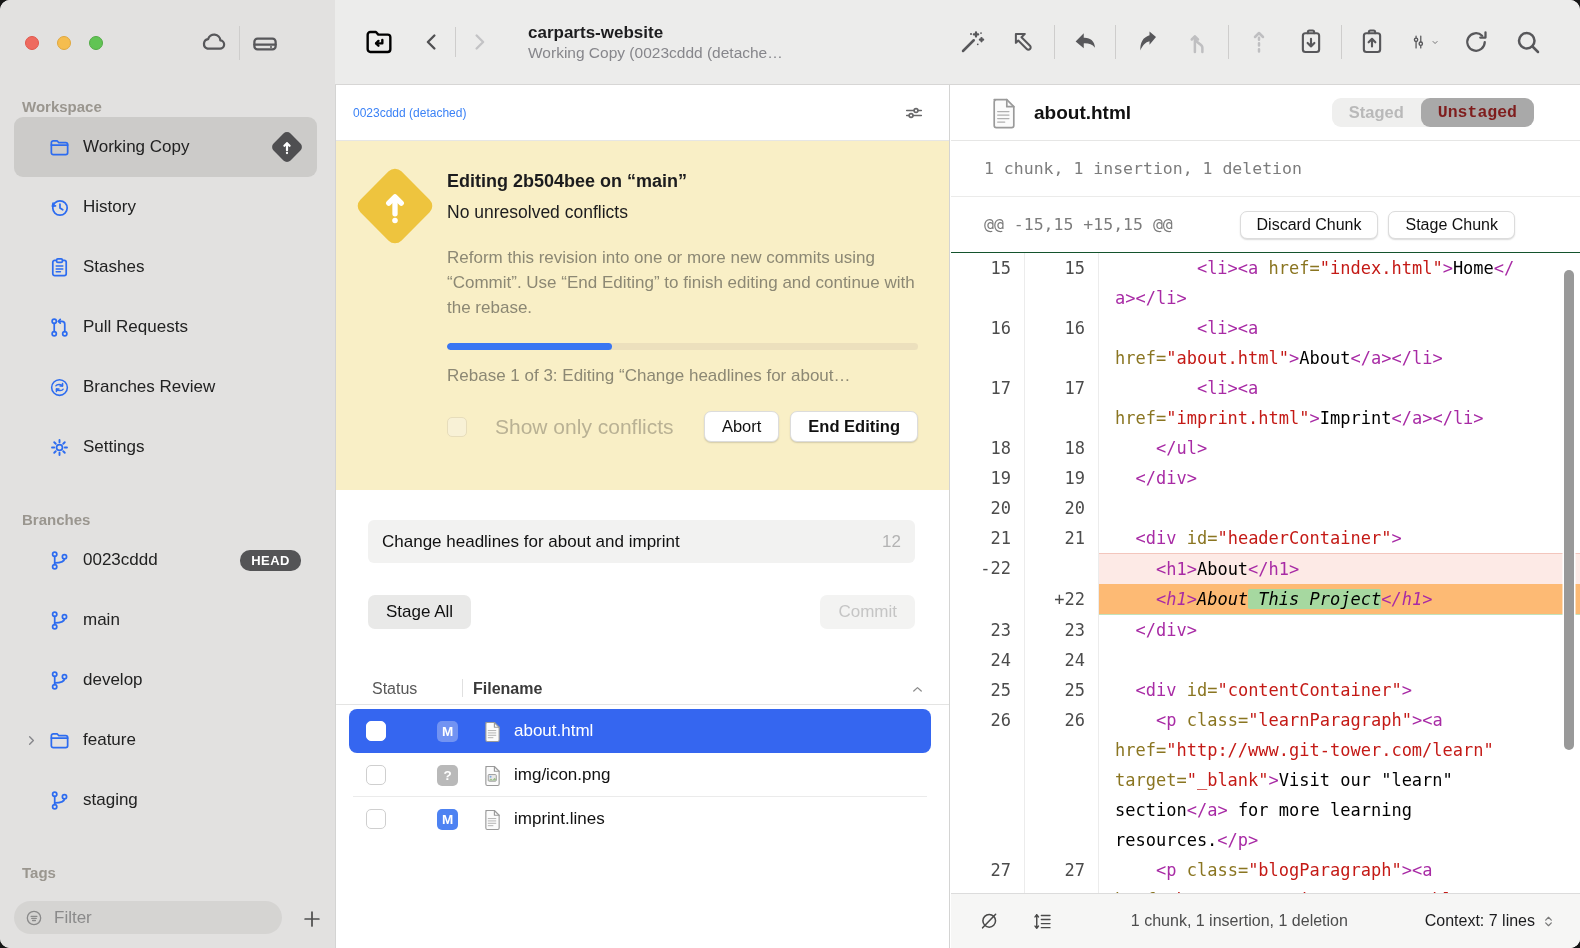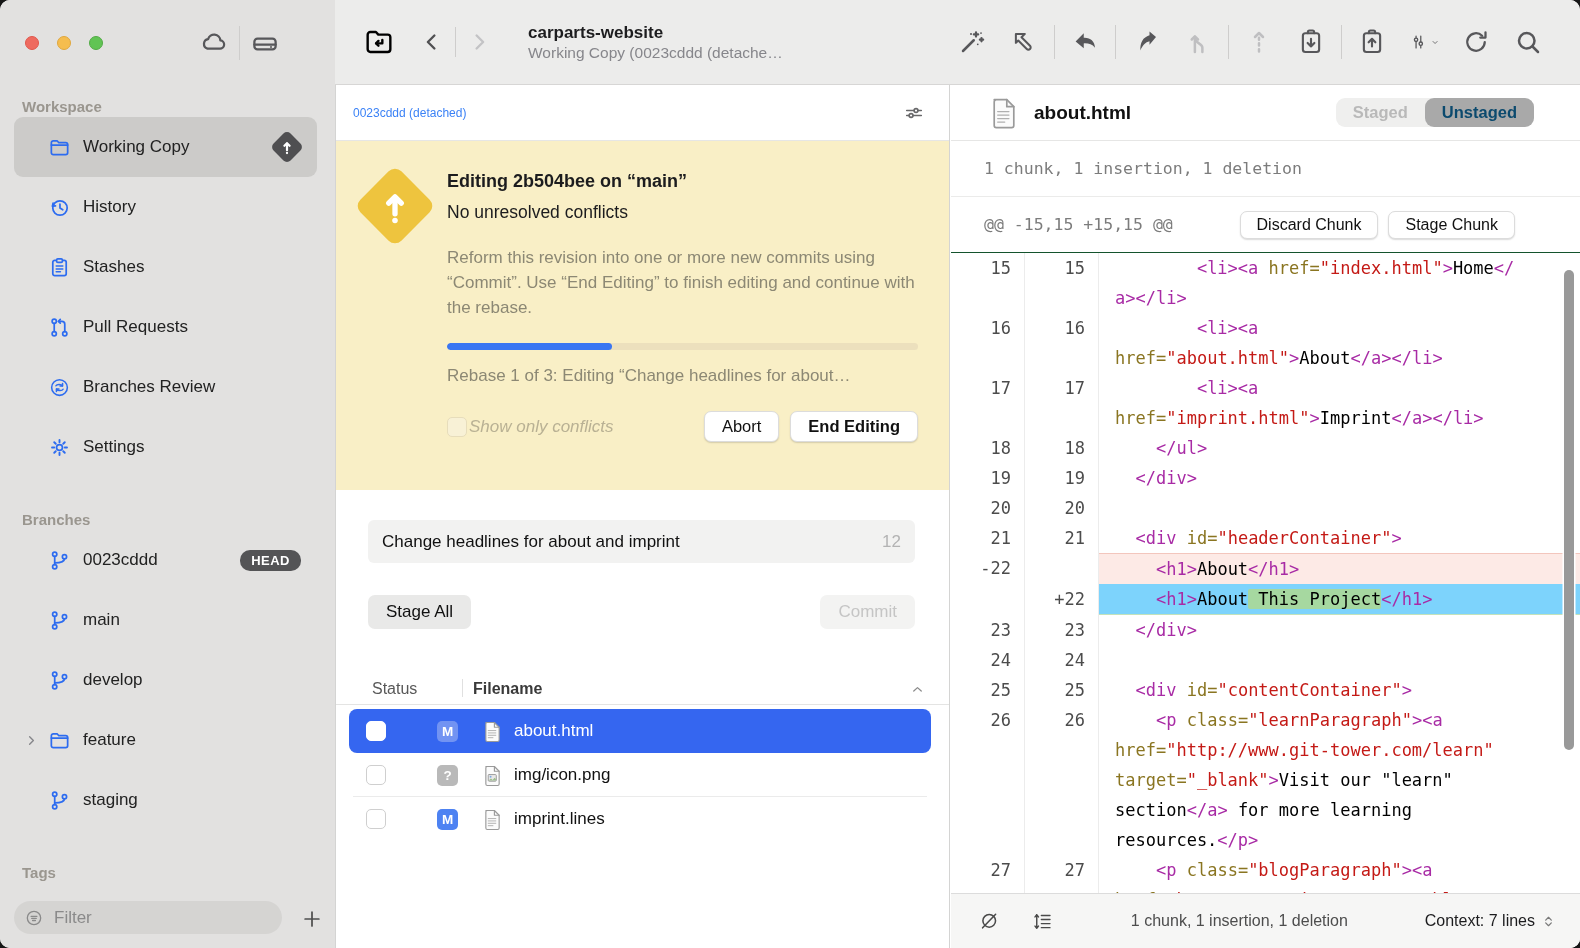"Unstaged" .seg.active { color: #0c4a6e -> #7f1d1d; font-family: none -> Liberation Mono, monospace }
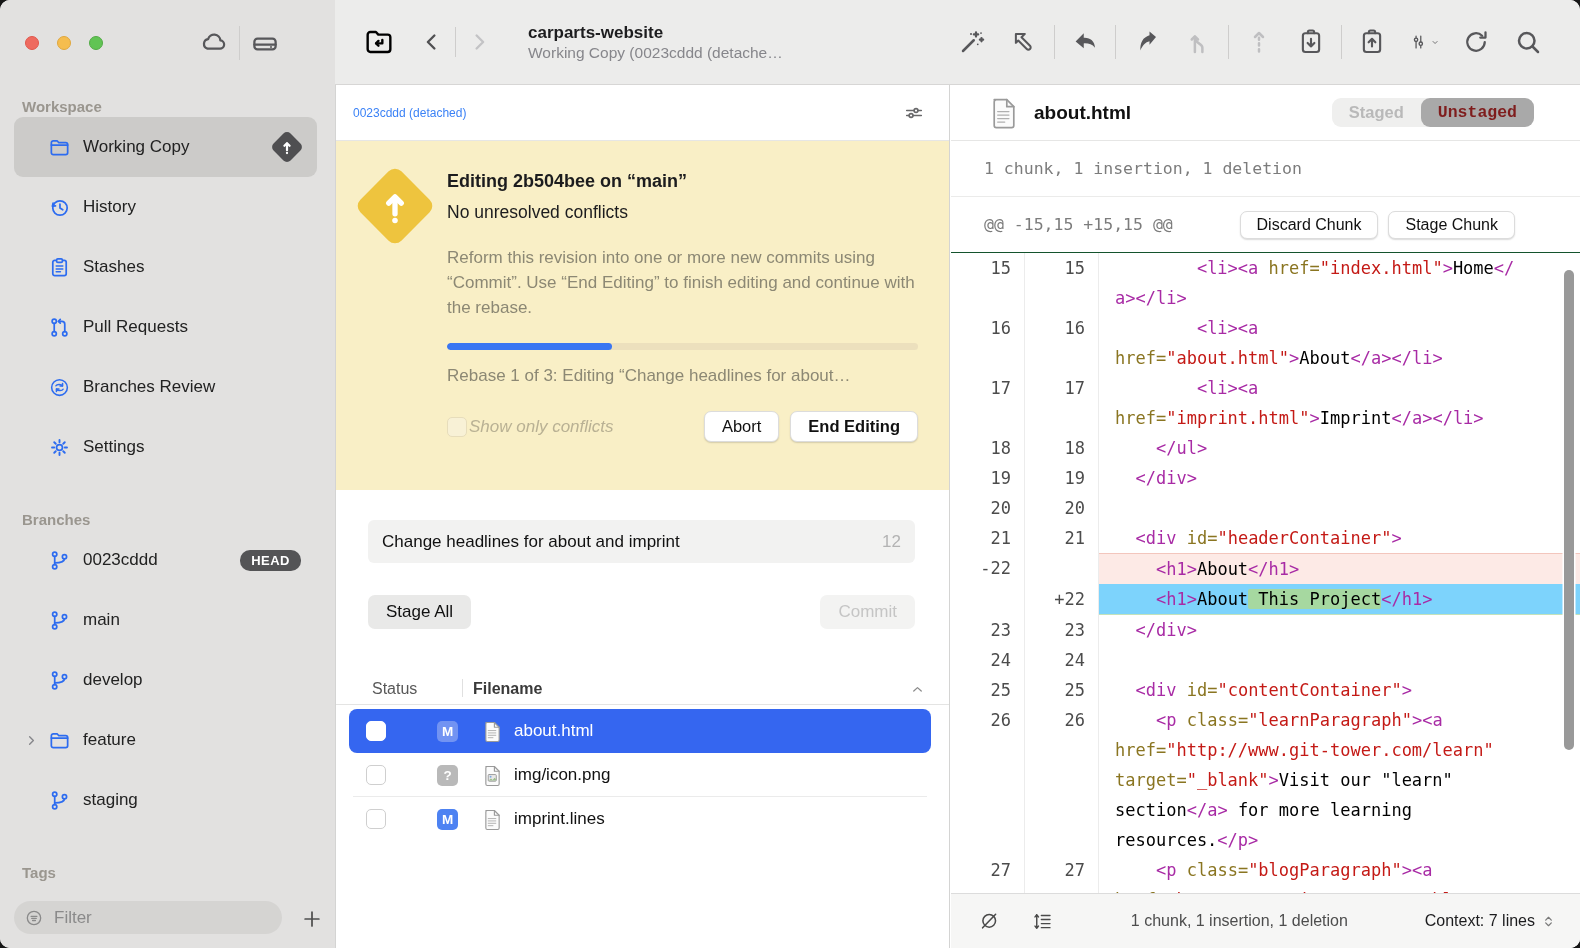"Show only conflicts" .cbx-lbl { font-size: 17px -> 21px; font-style: italic -> none; margin-left: 2px -> 28px }
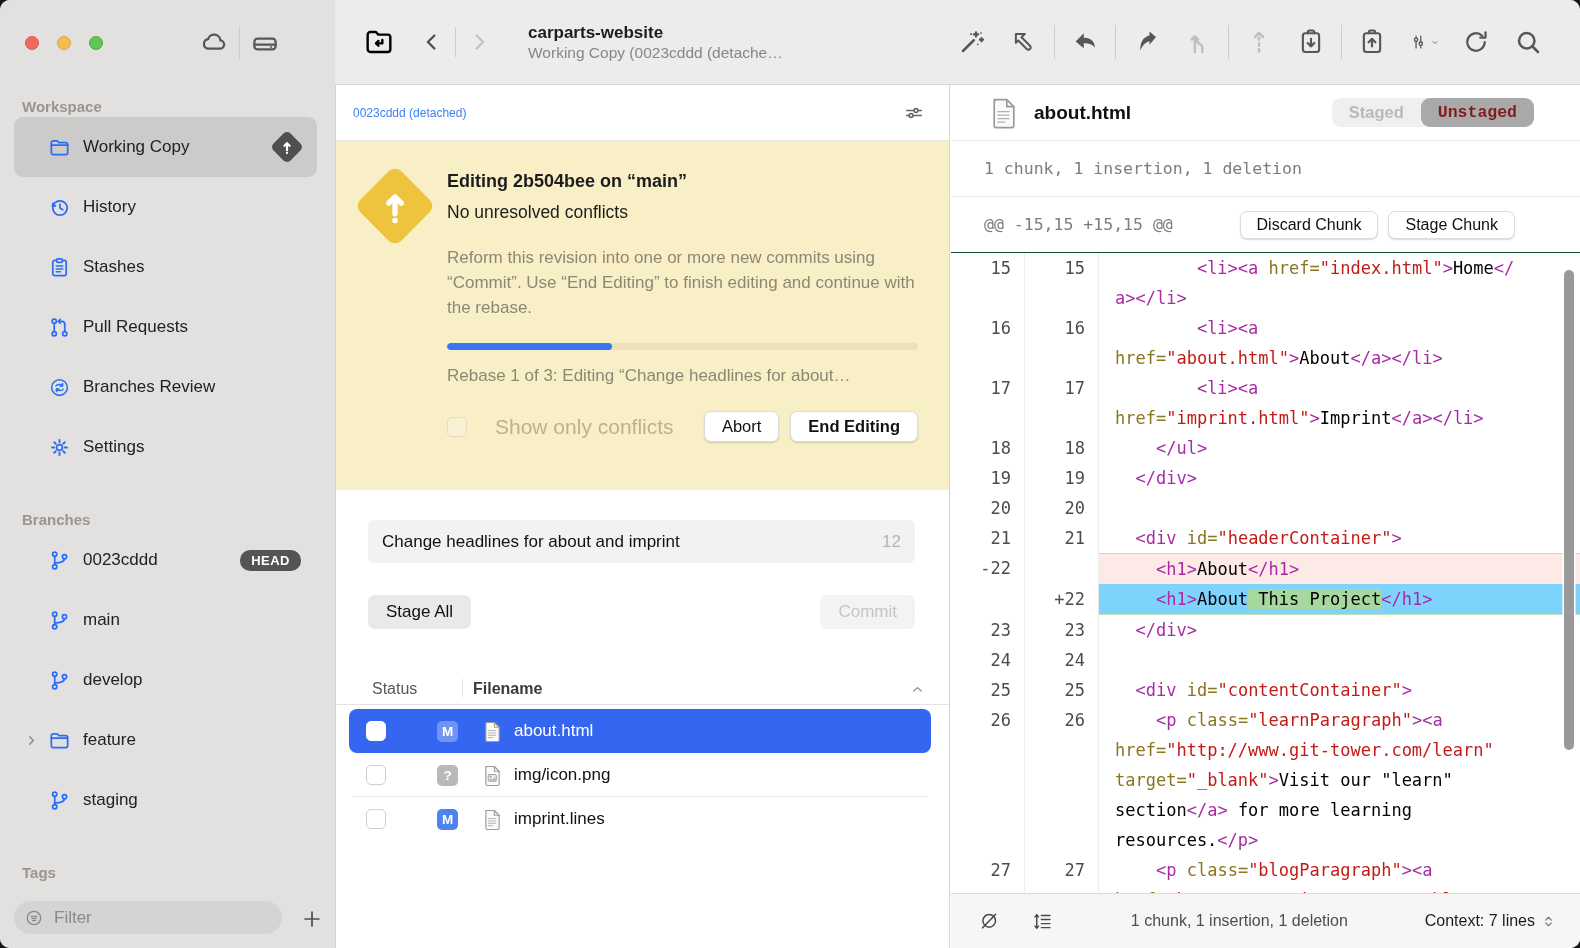"<h1>About This Project</h1>" .dl.ins .dcode { background: #7dd3fc -> #fdba74; font-style: none -> italic }
